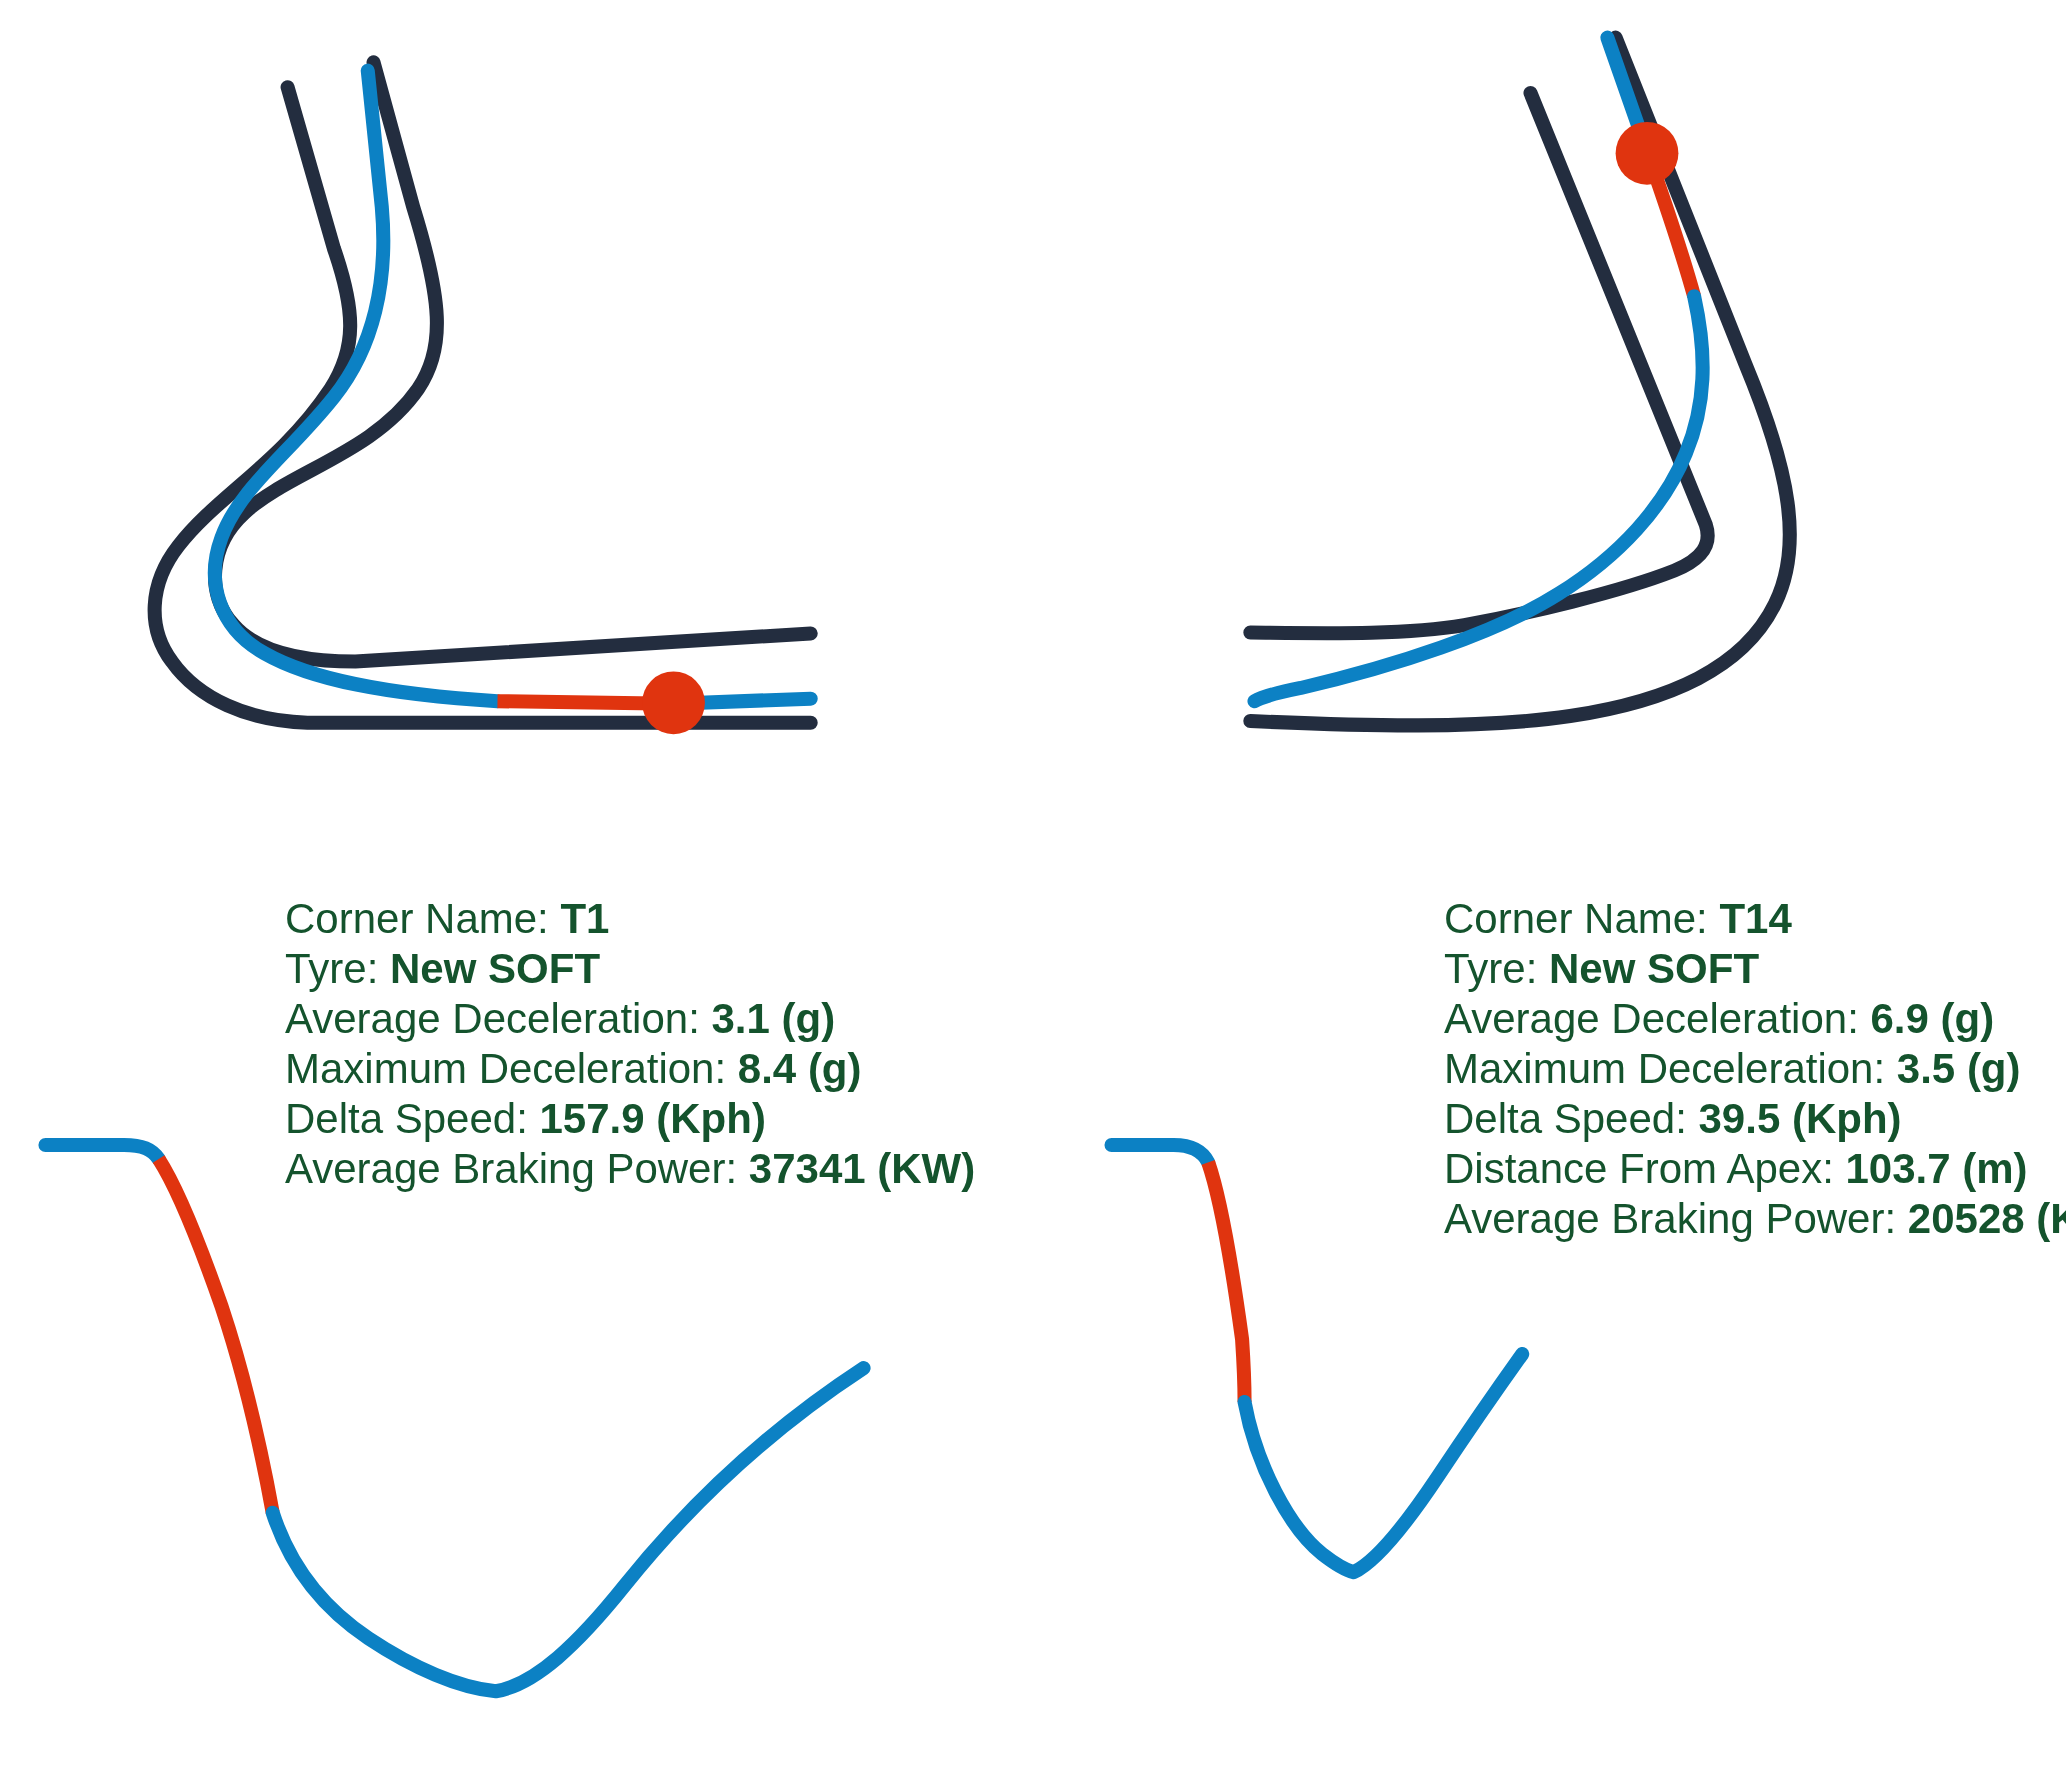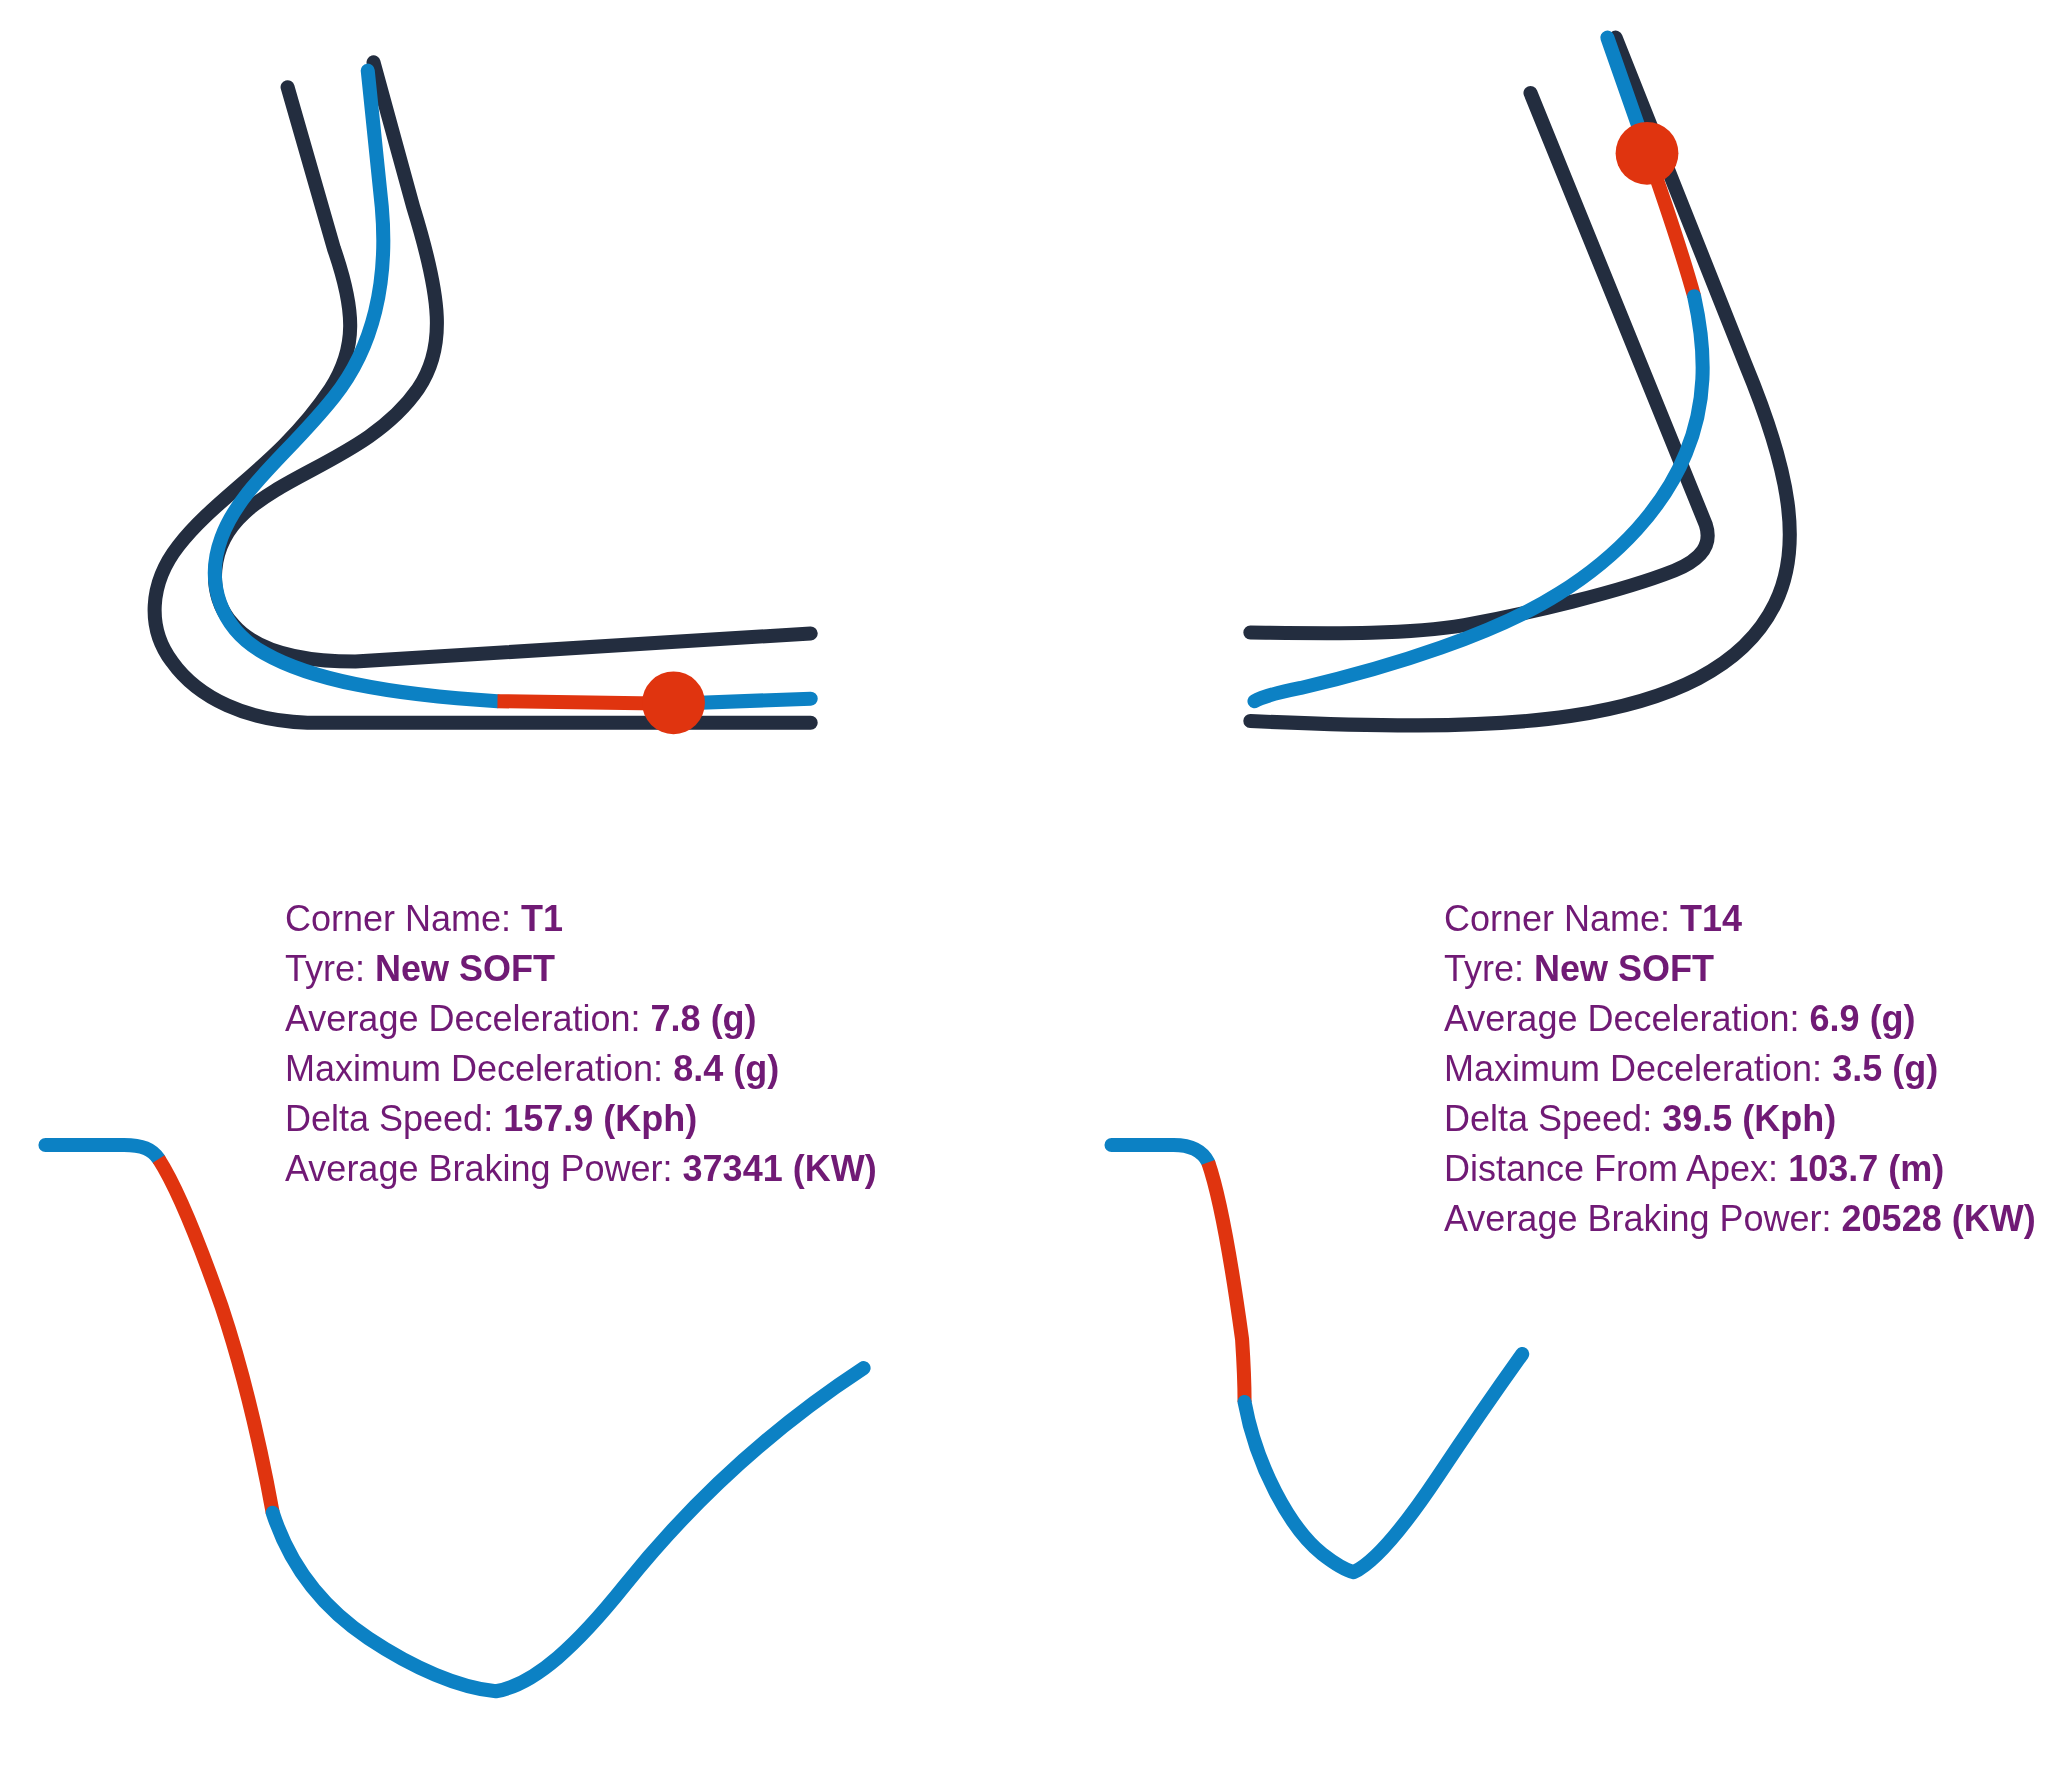"Corner Name: T1" .stats { color: #701a75 -> #14532d; font-size: 36px -> 42px }
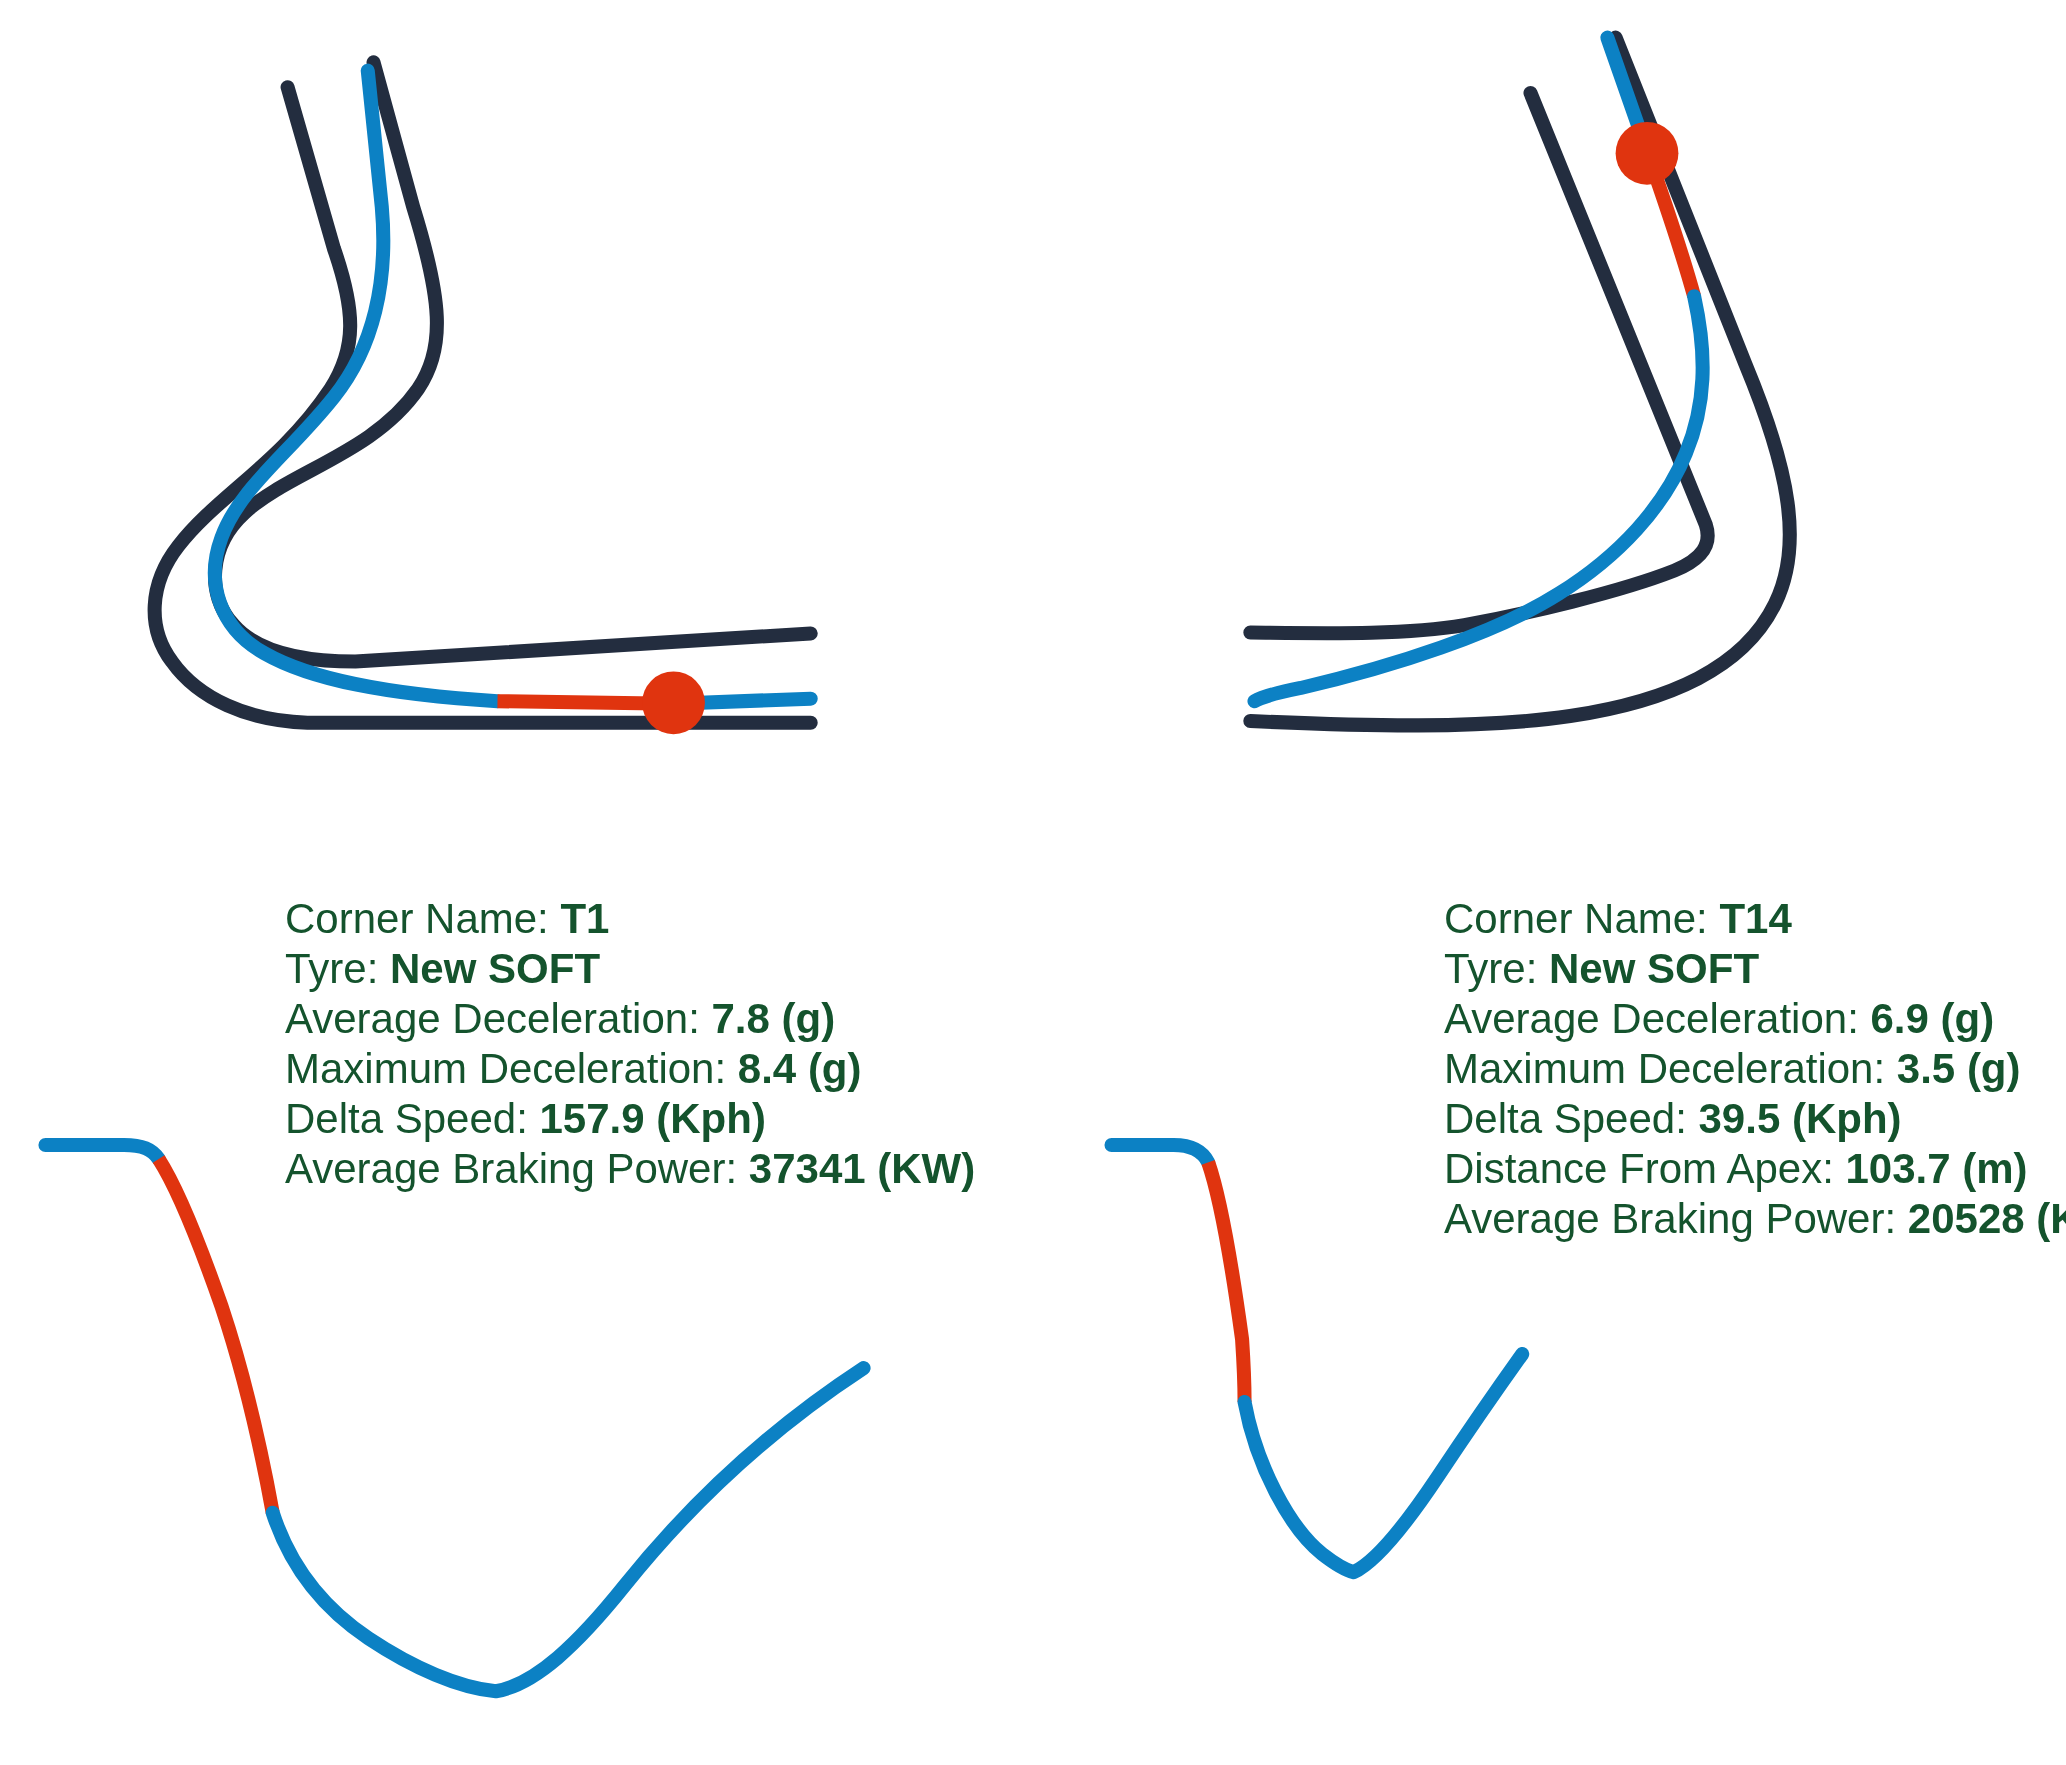"7.8 (g)" span.val { text: 7.8 -> 3.1 }
